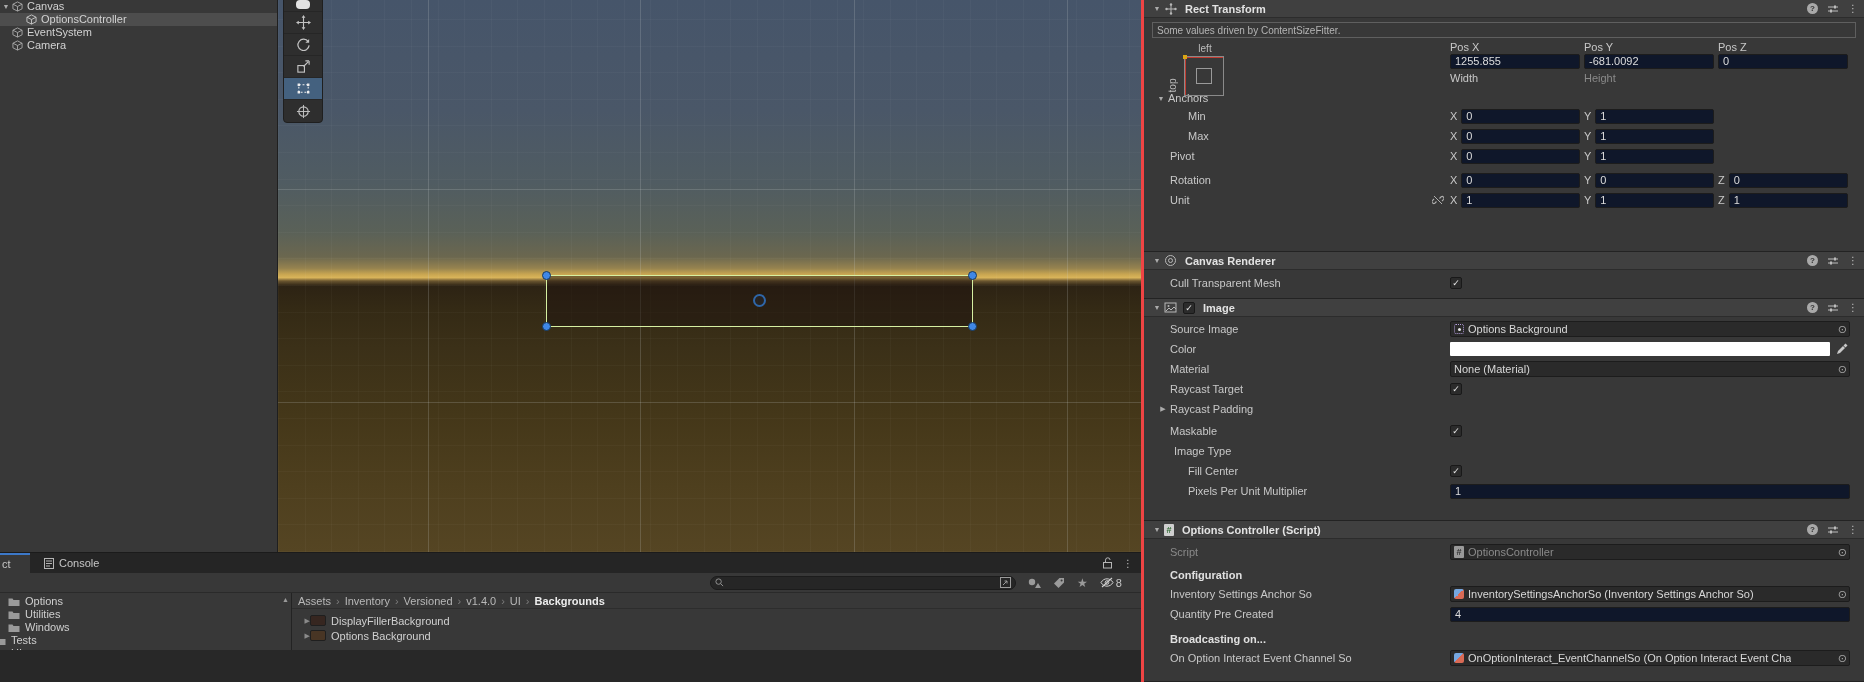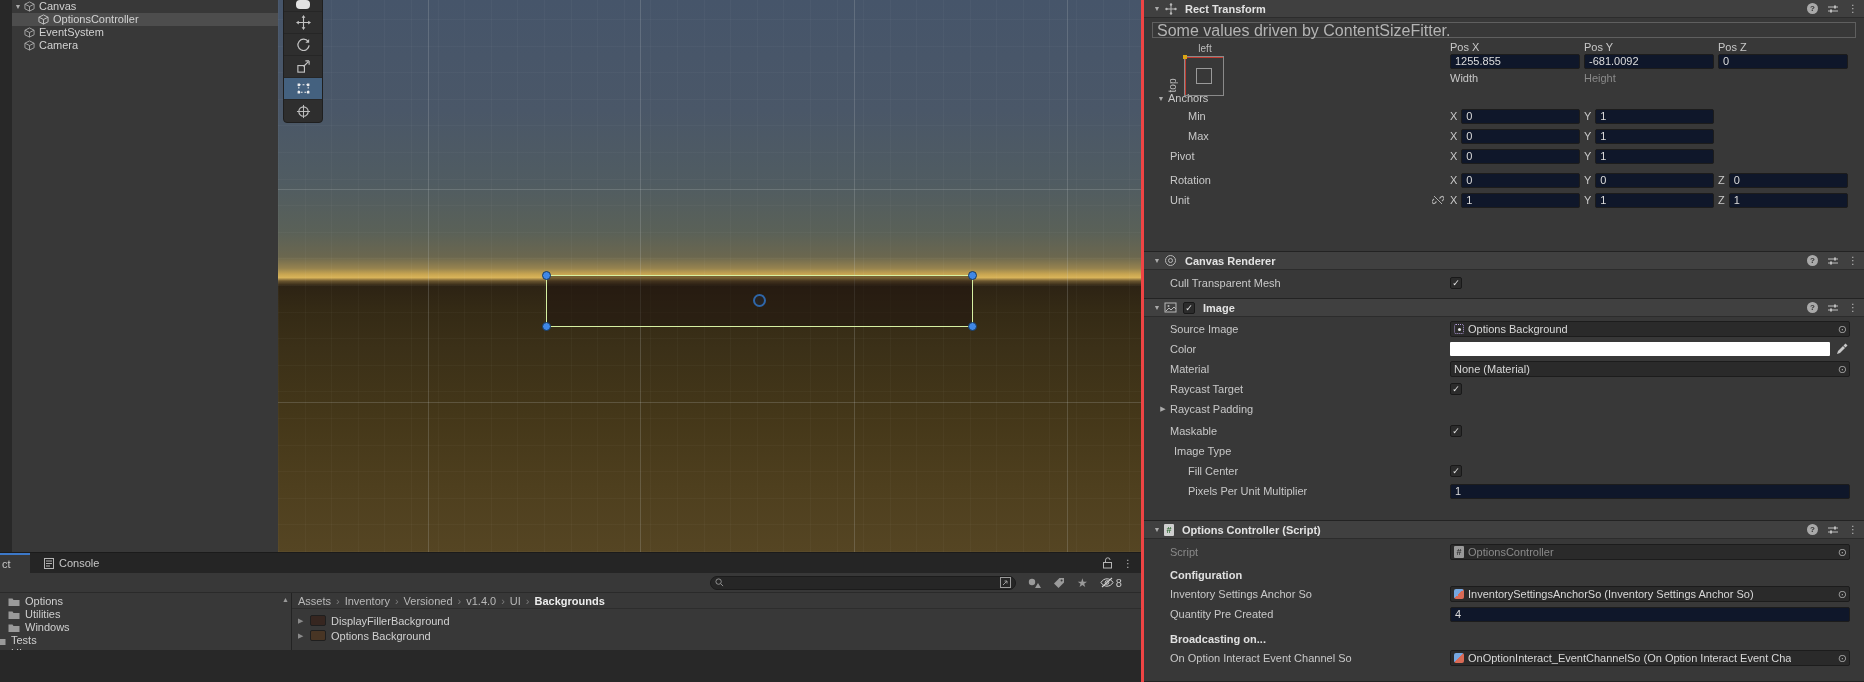"Canvas" #hierarchy { left: 12px -> 0 }
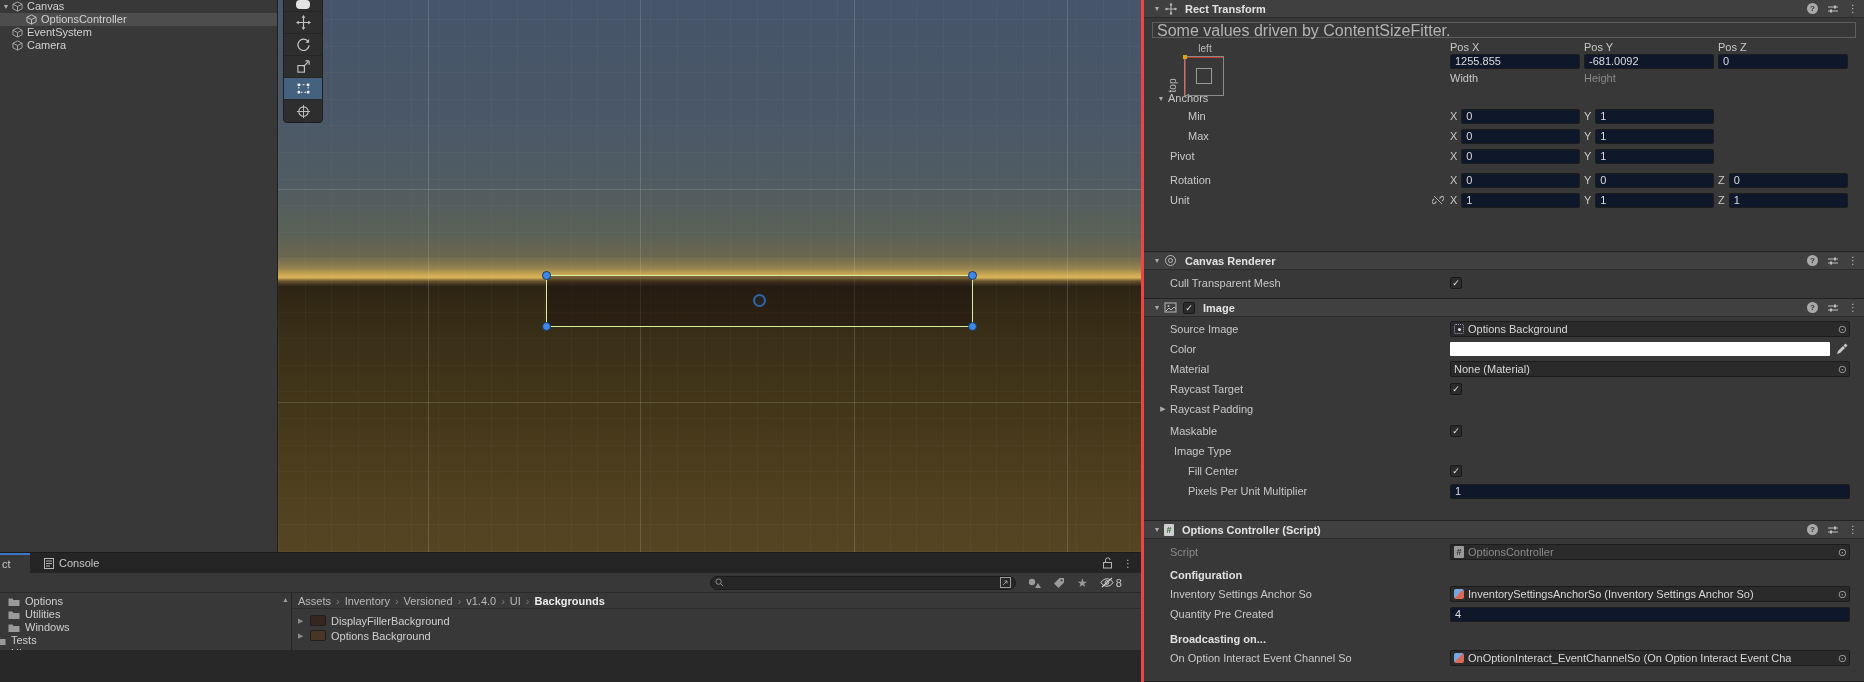"Some values driven by ContentSizeFitter." .infobox { font-size: 16px -> 10px }
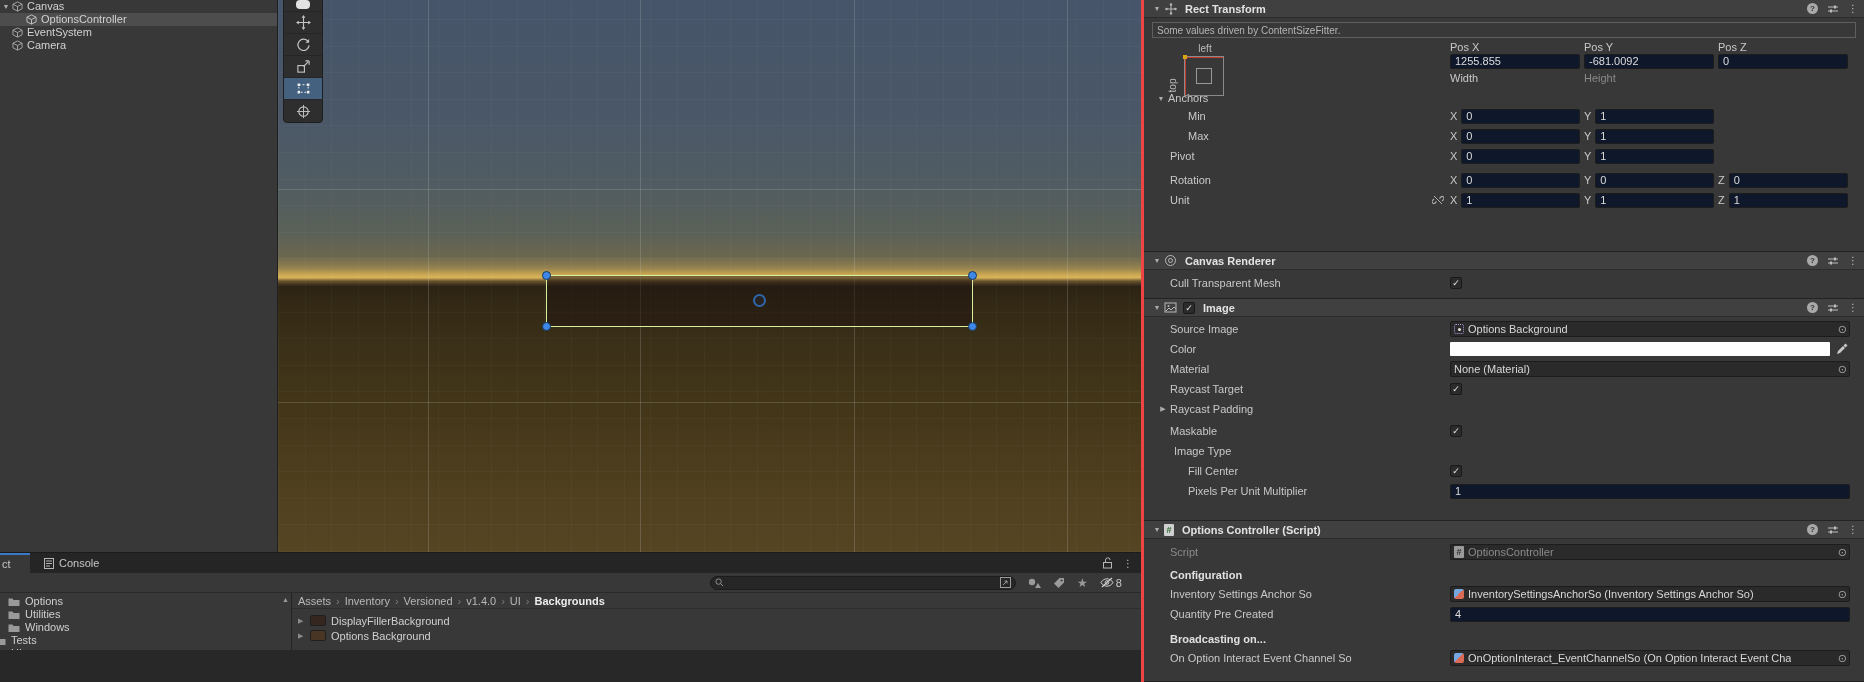"ct" #bottom { text-align: none -> right }
